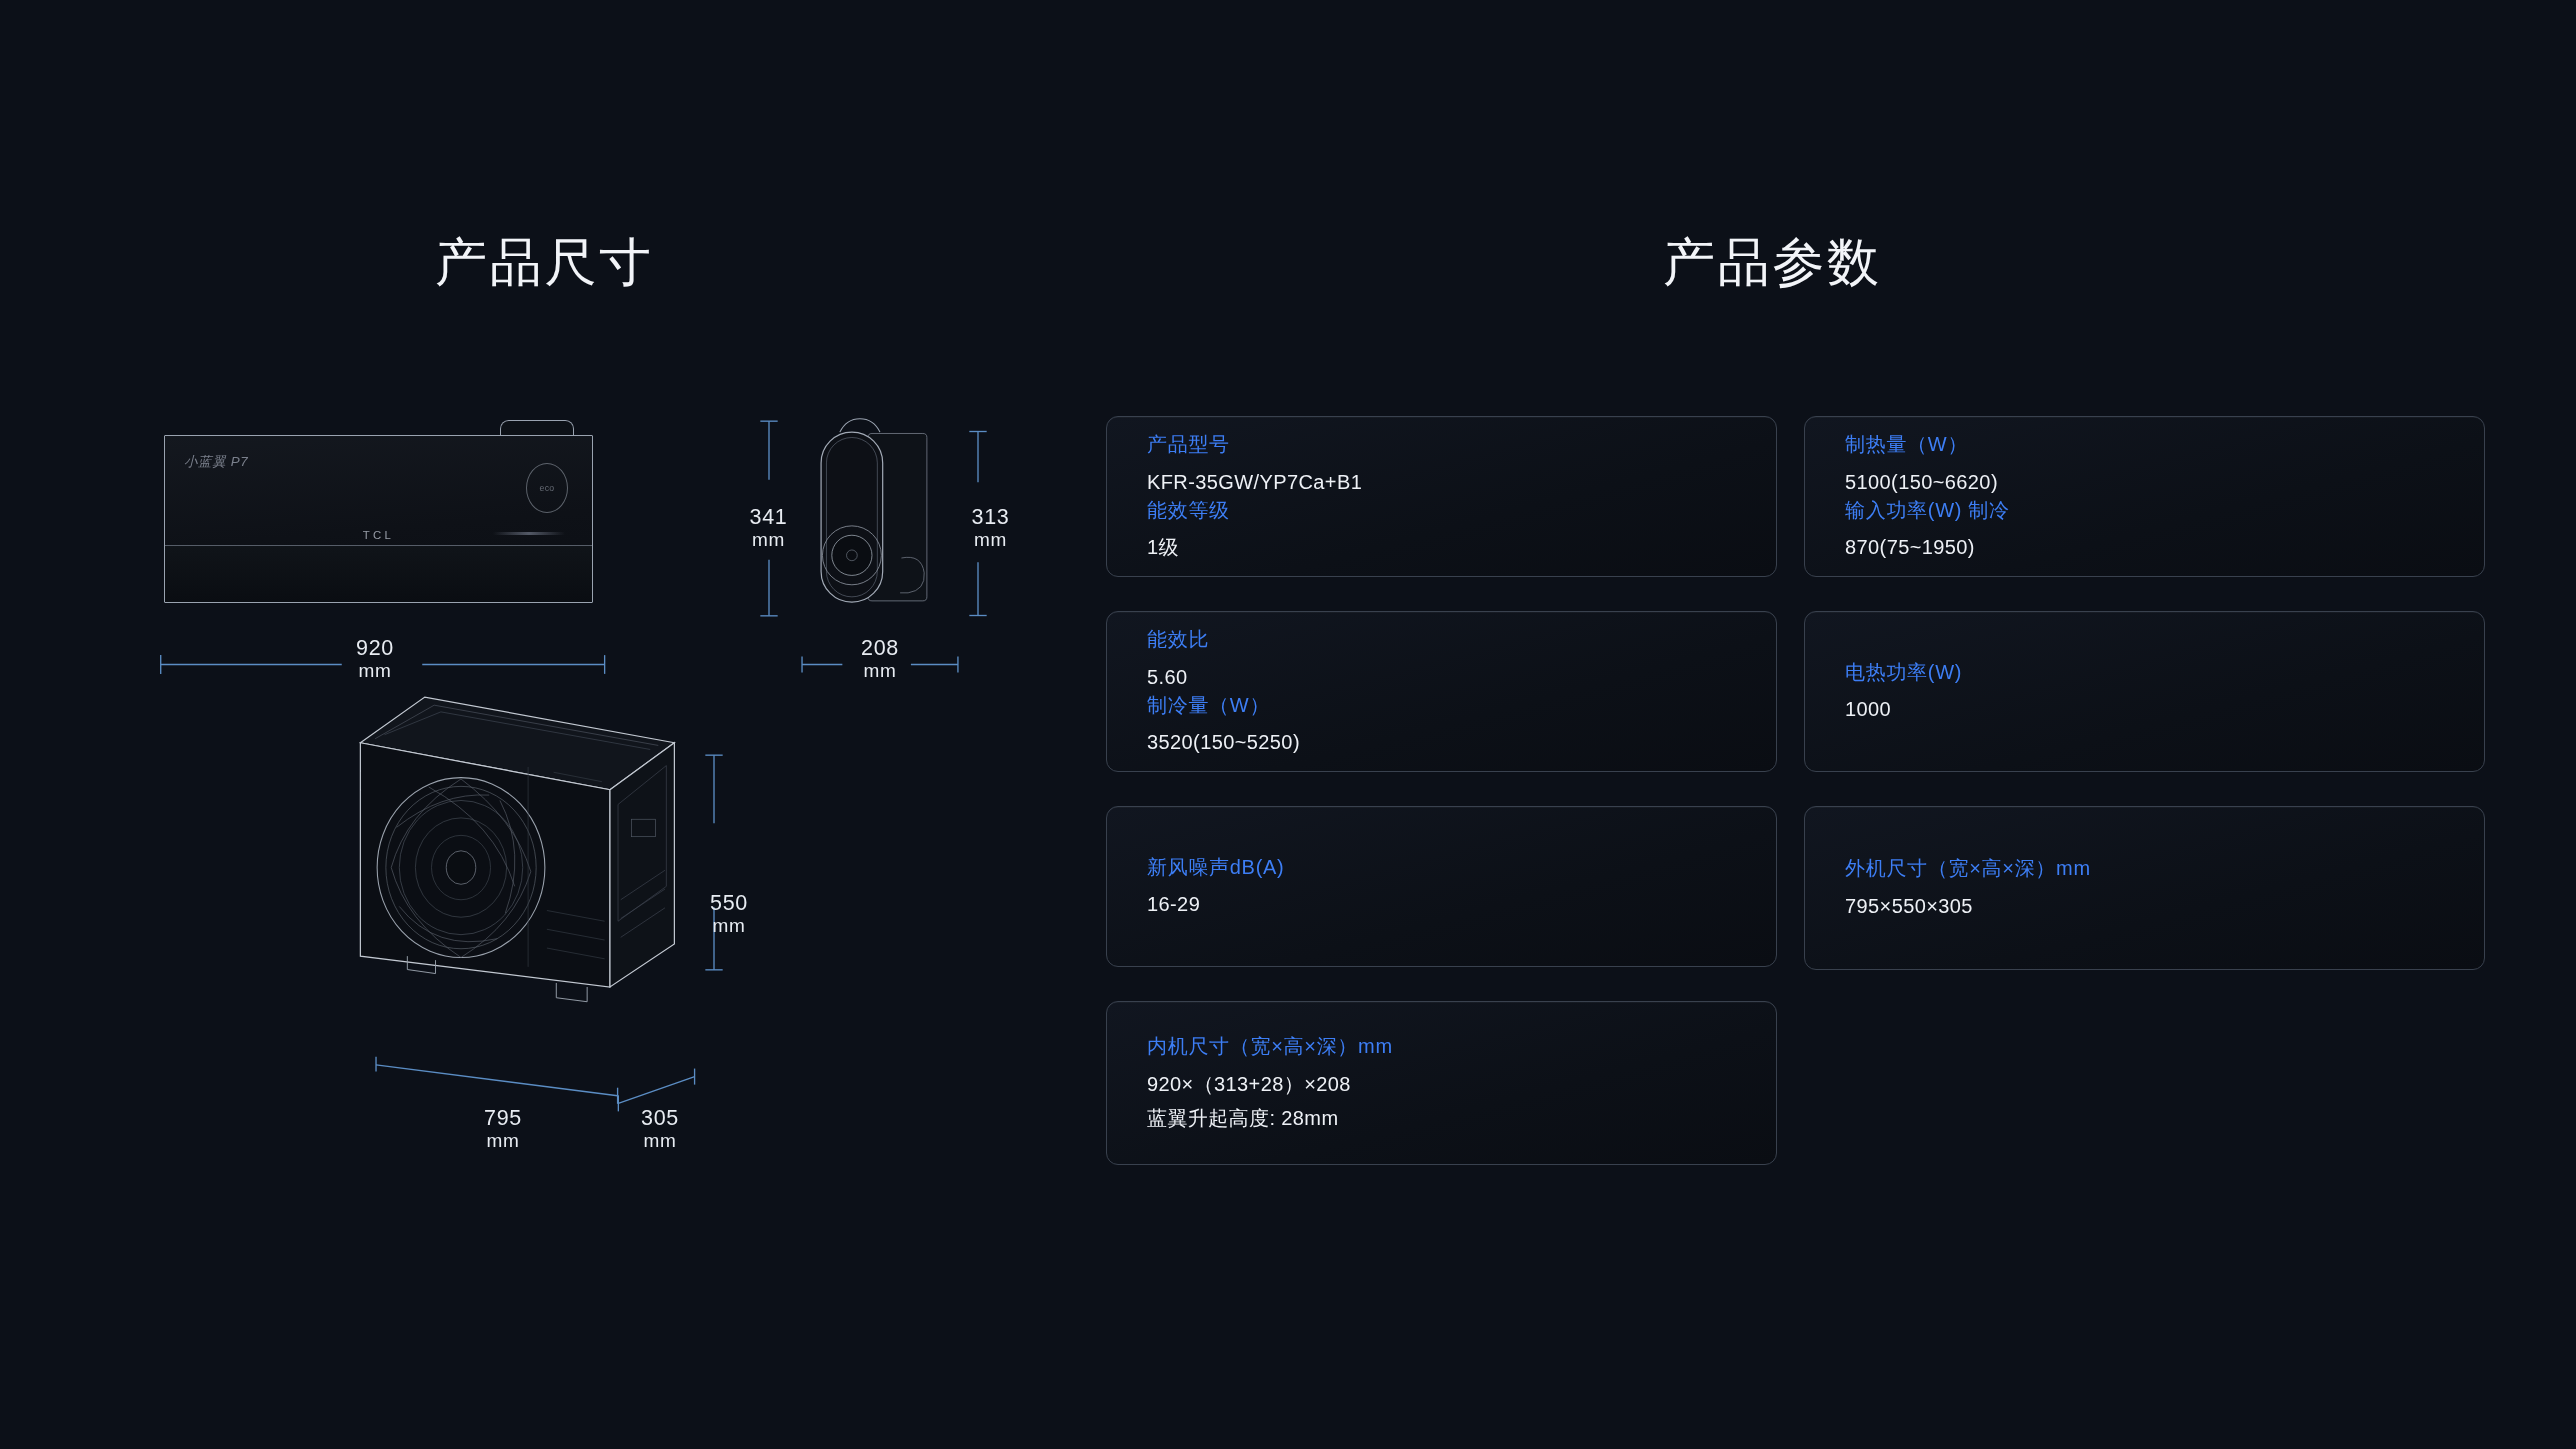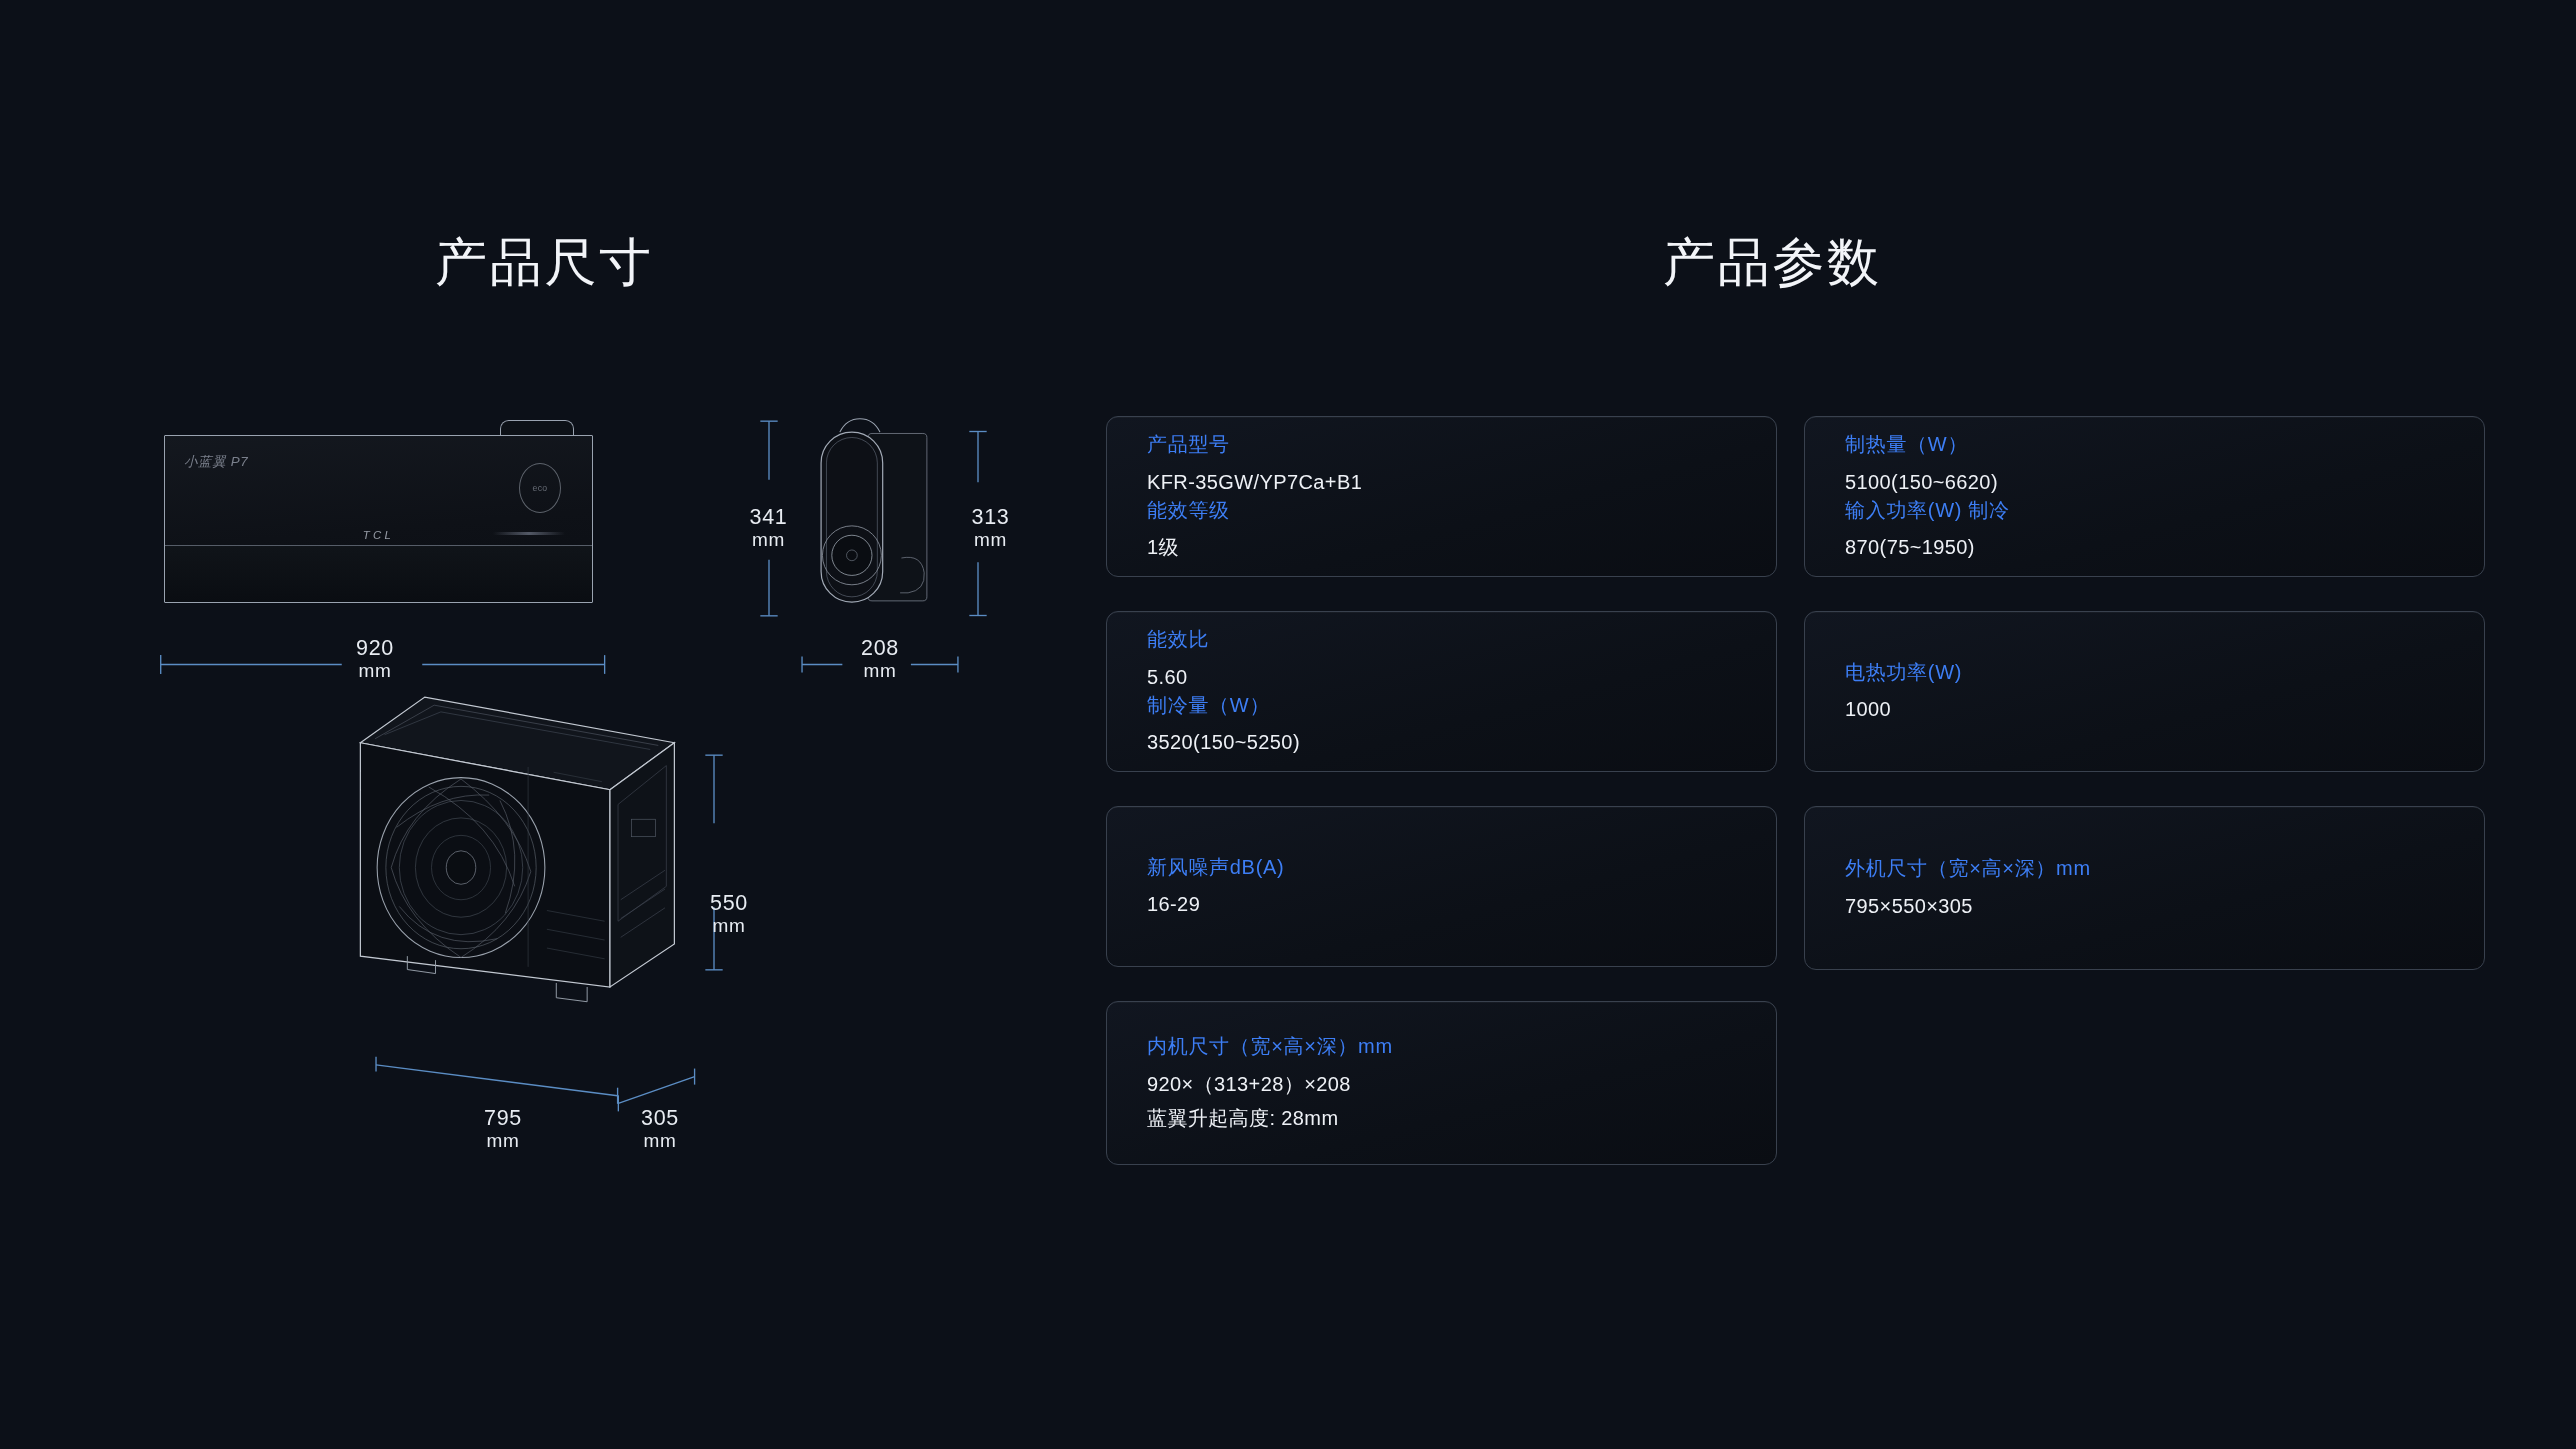"eco" .badge { right: 31px -> 24px }
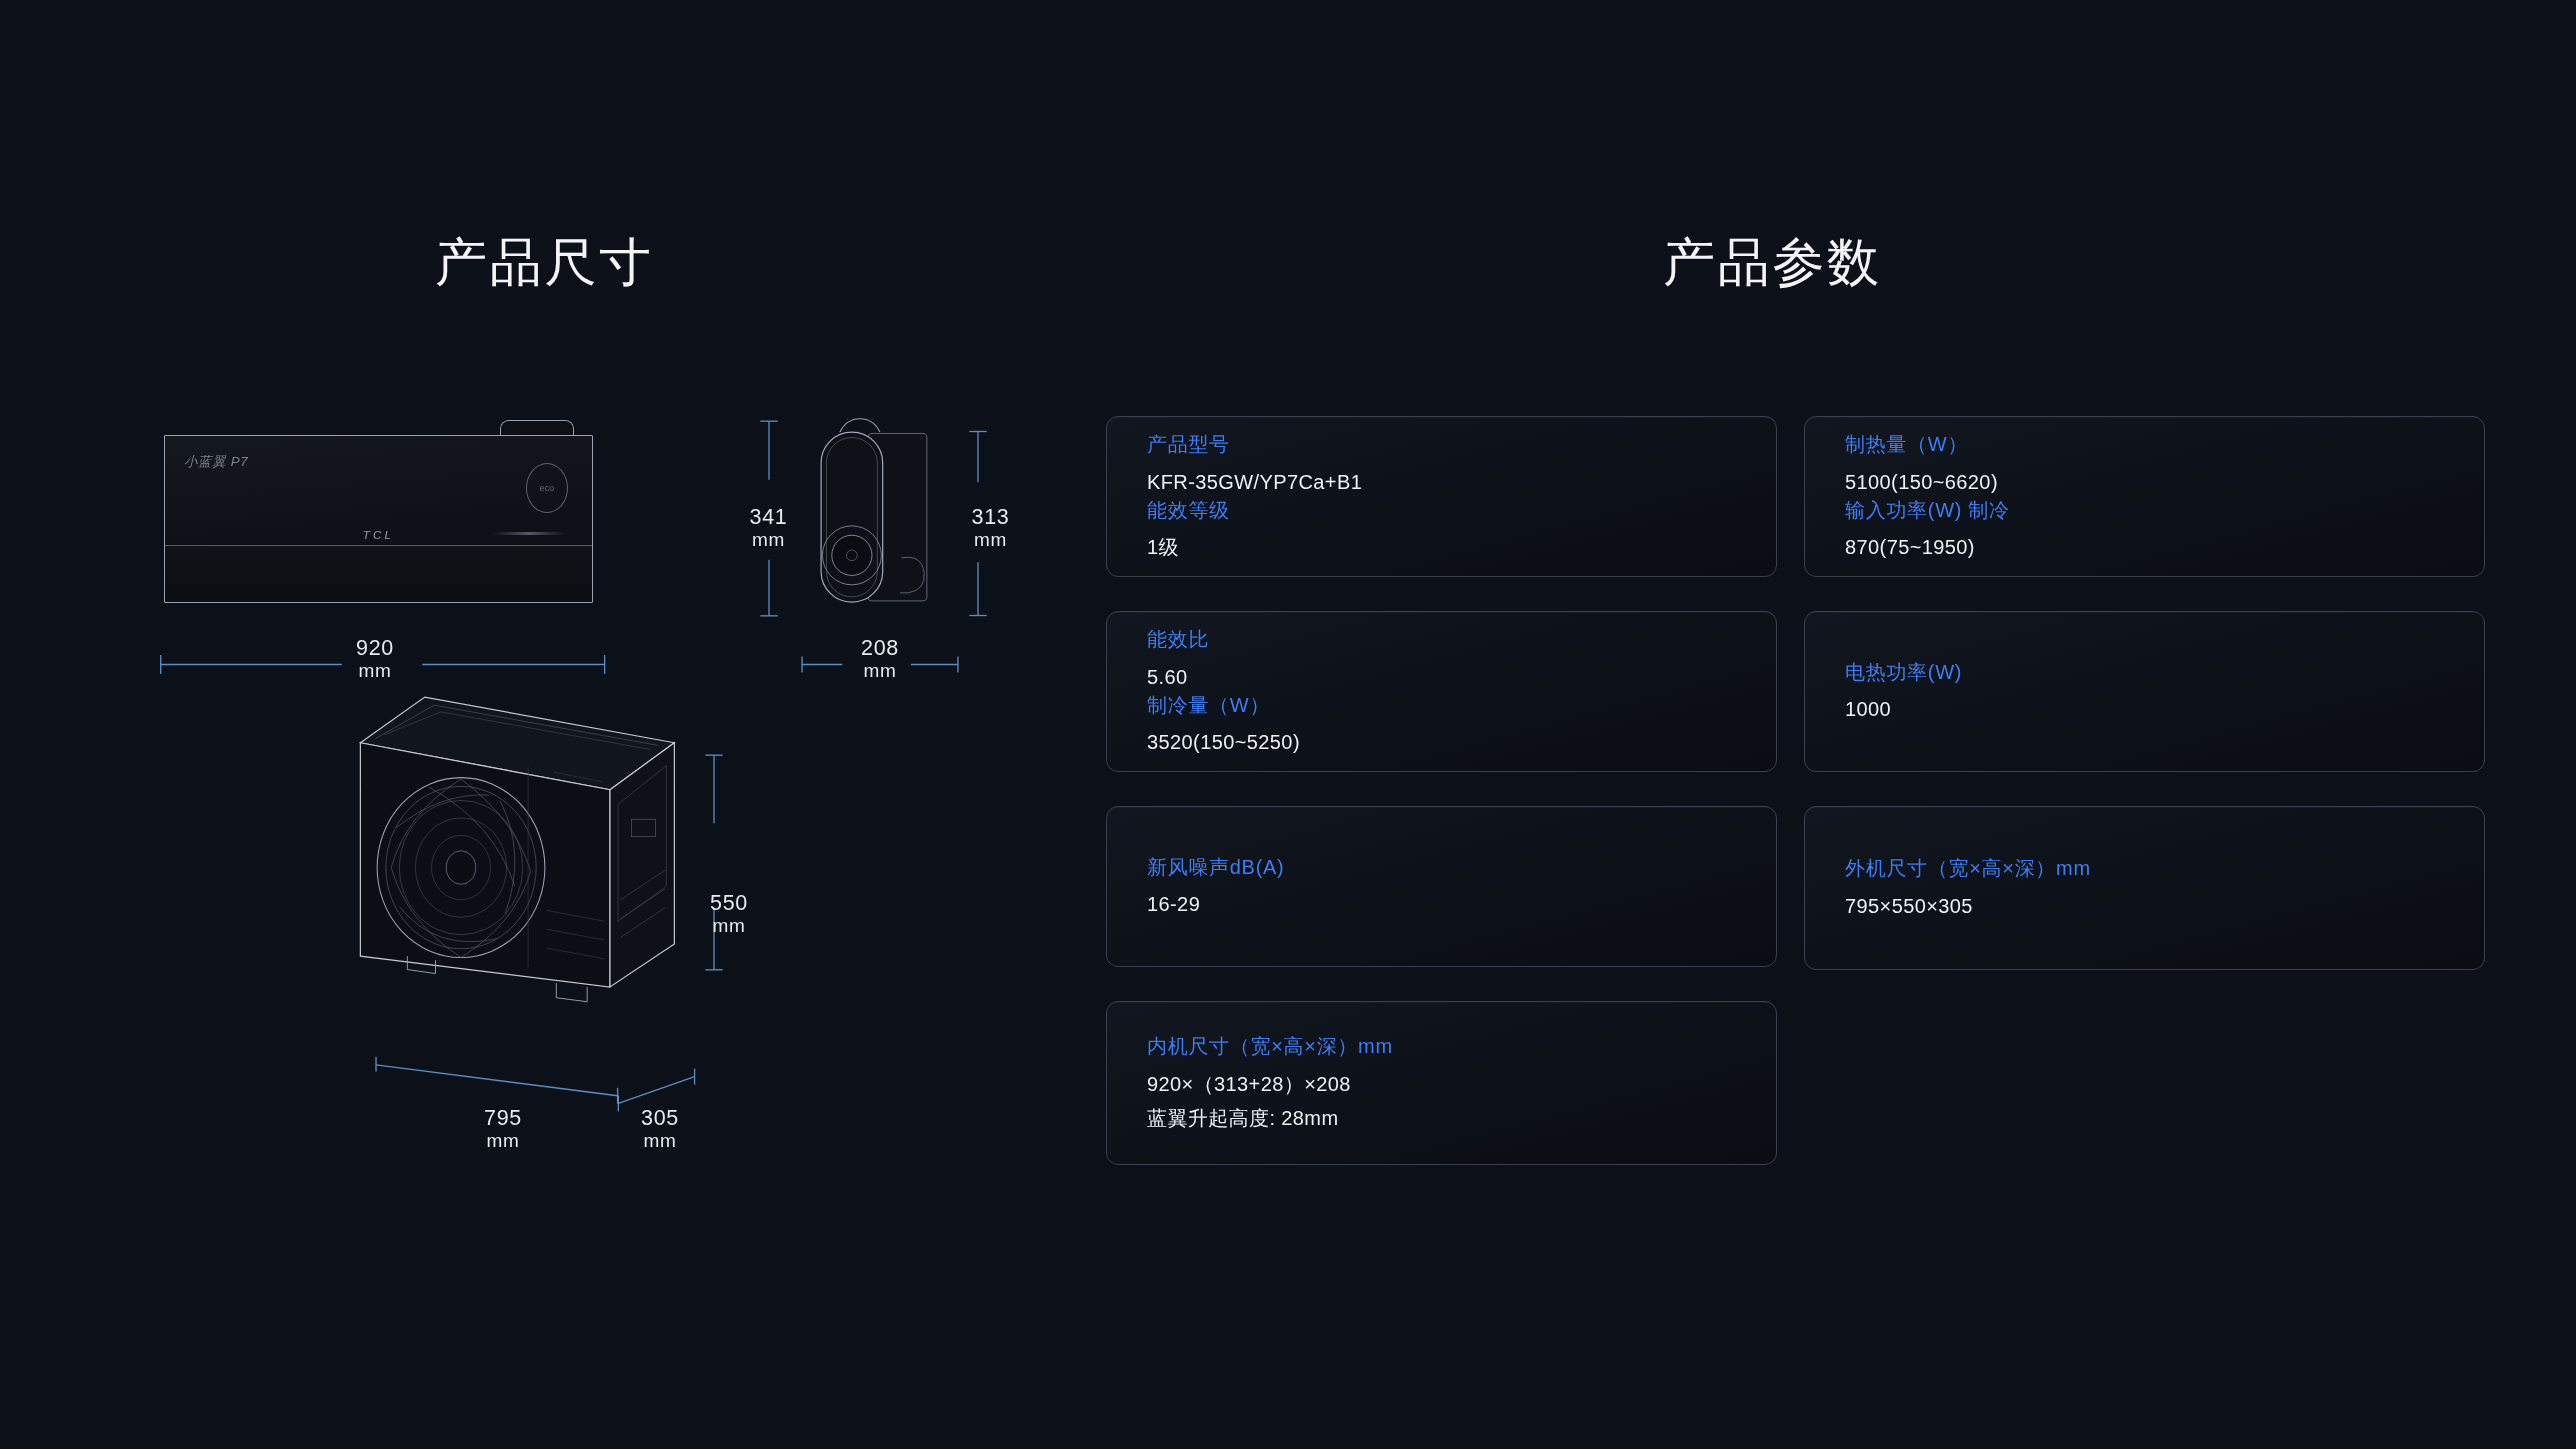"TCL" .tcl-logo { font-style: italic -> none }
